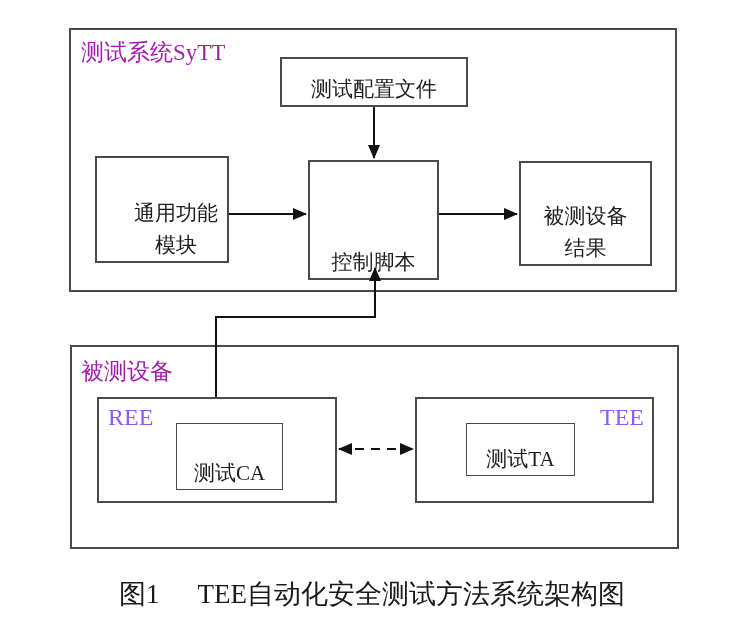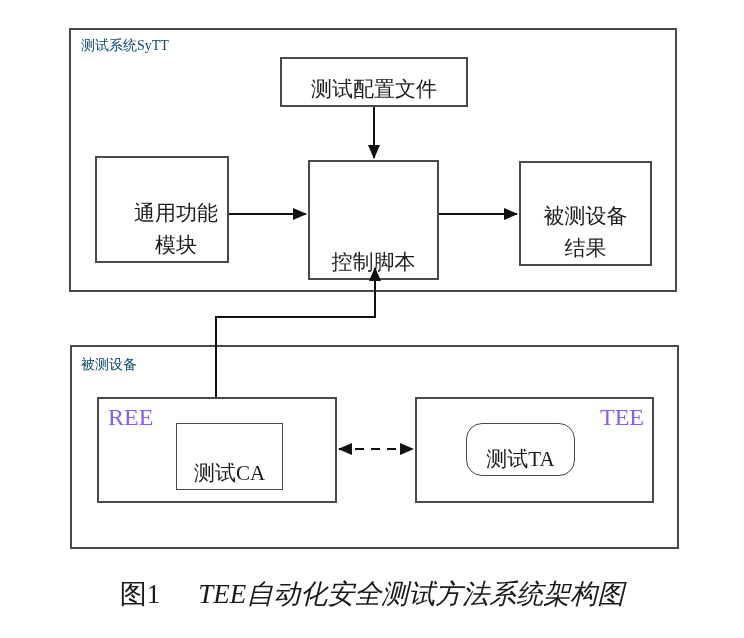"测试系统SyTT" .corner-label { color: #0c4a6e -> #a21caf; font-size: 14px -> 23px }
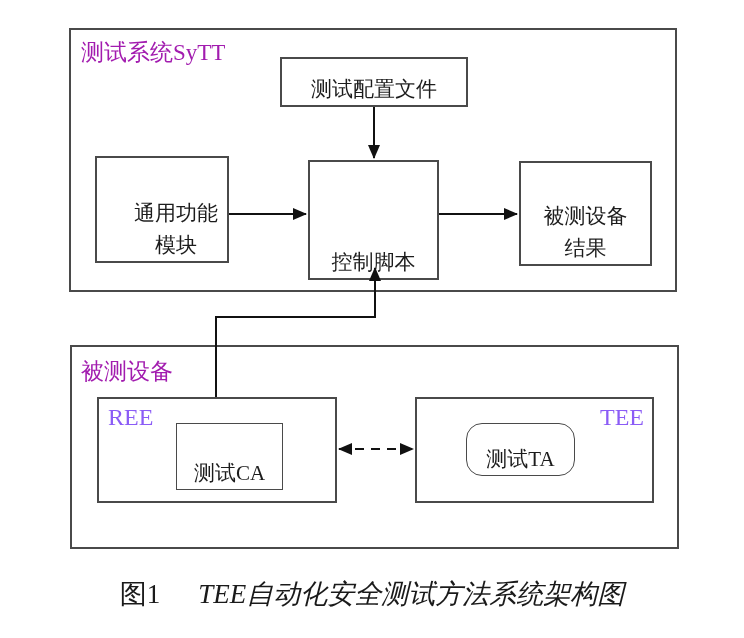"测试TA" #ta-box { border-radius: 16px -> none }
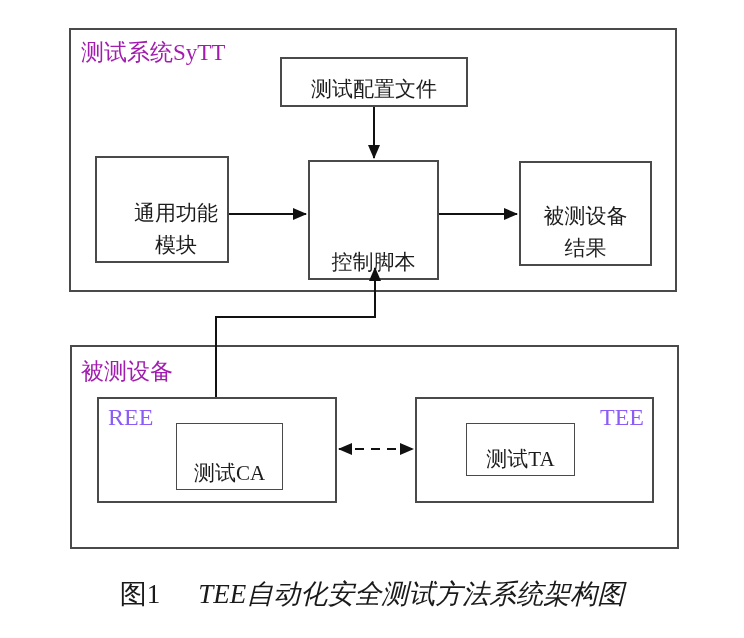"TEE自动化安全测试方法系统架构图" .caption .caption-title { font-style: italic -> none }
